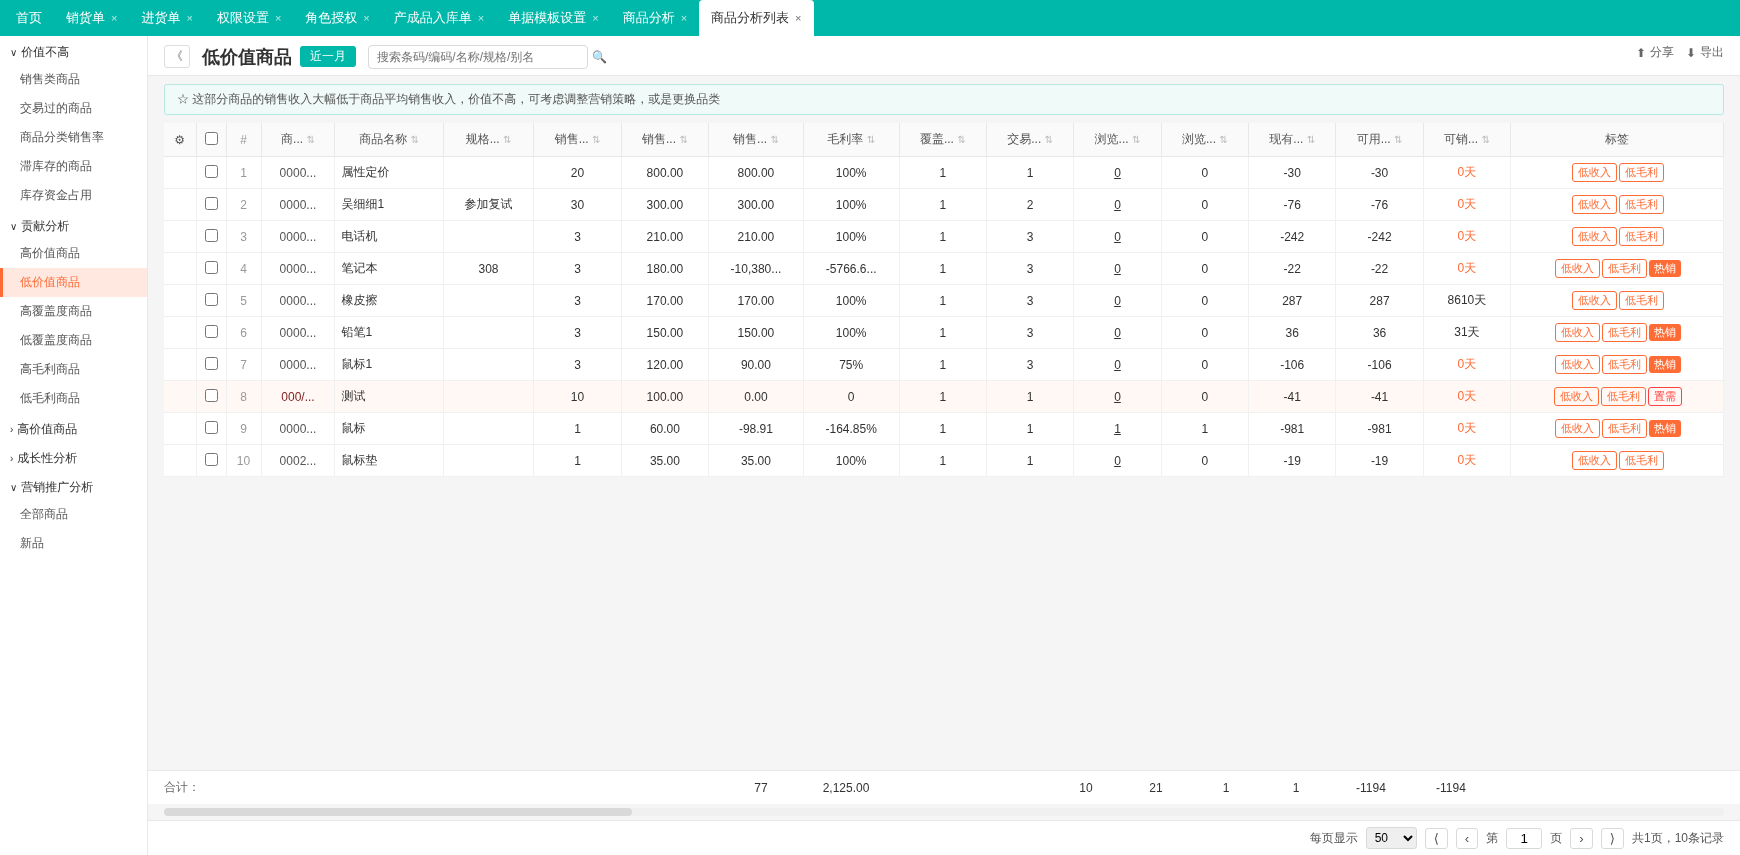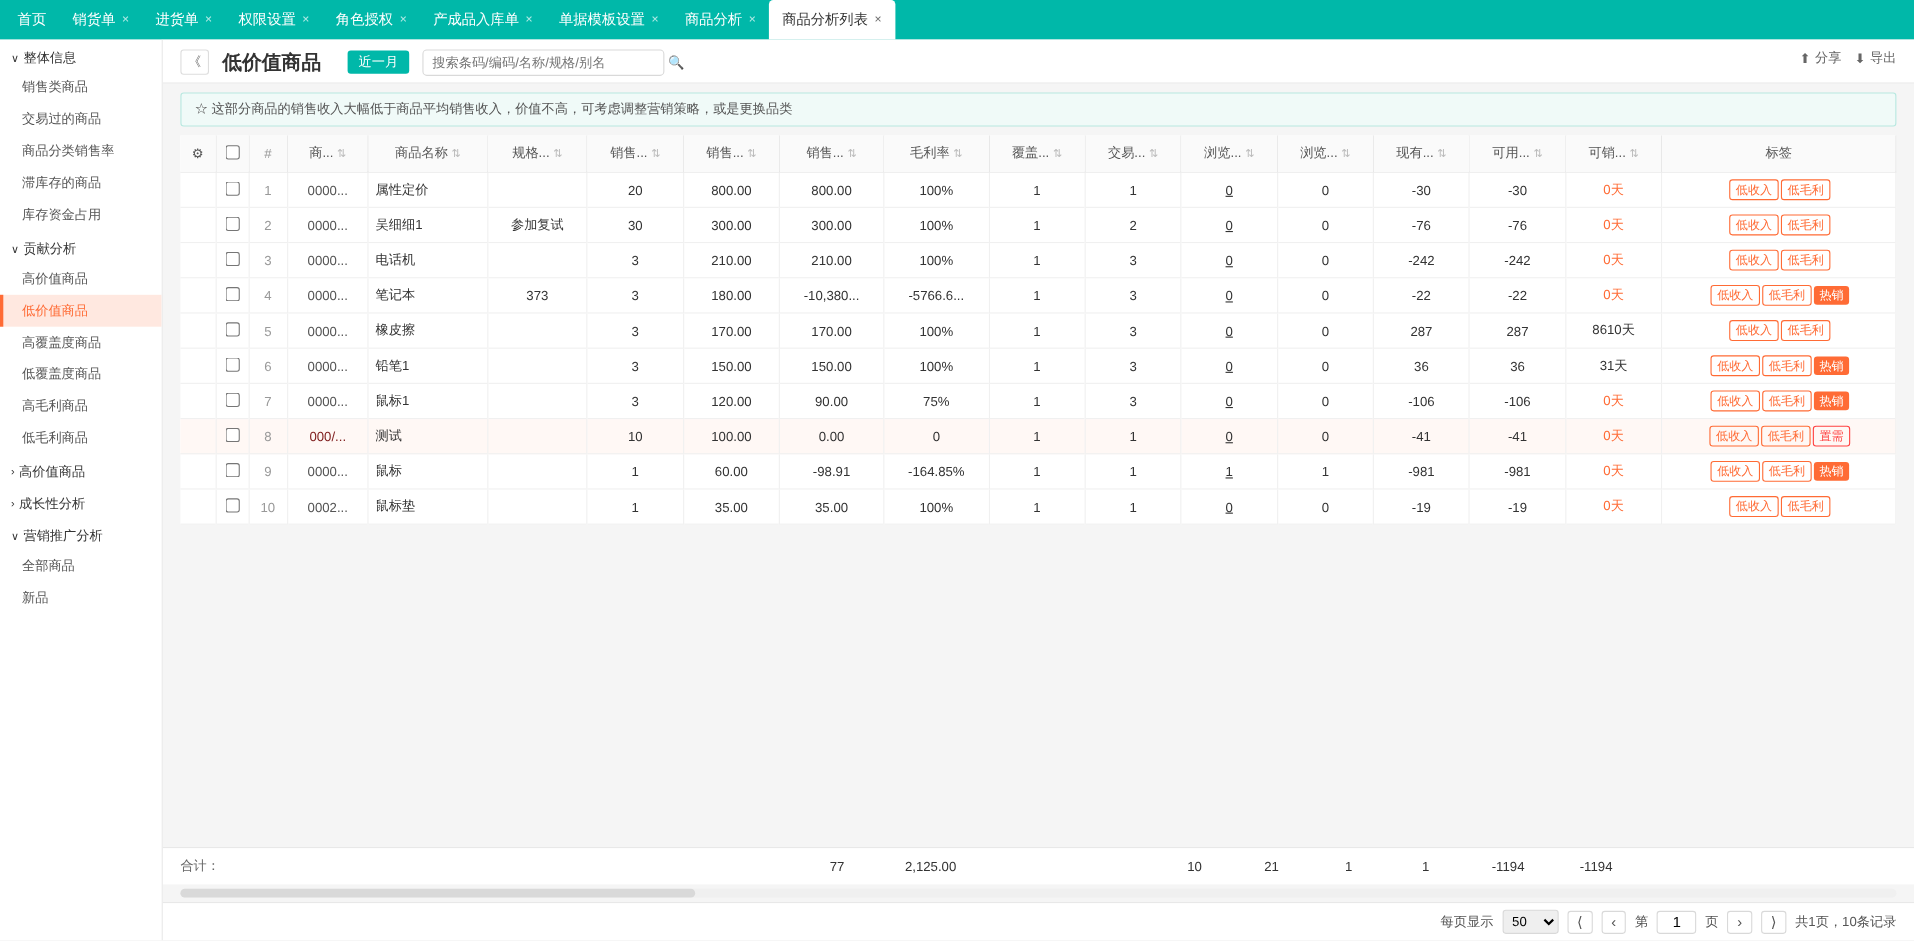"整体信息" span { text: 整体信息 -> 价值不高 }
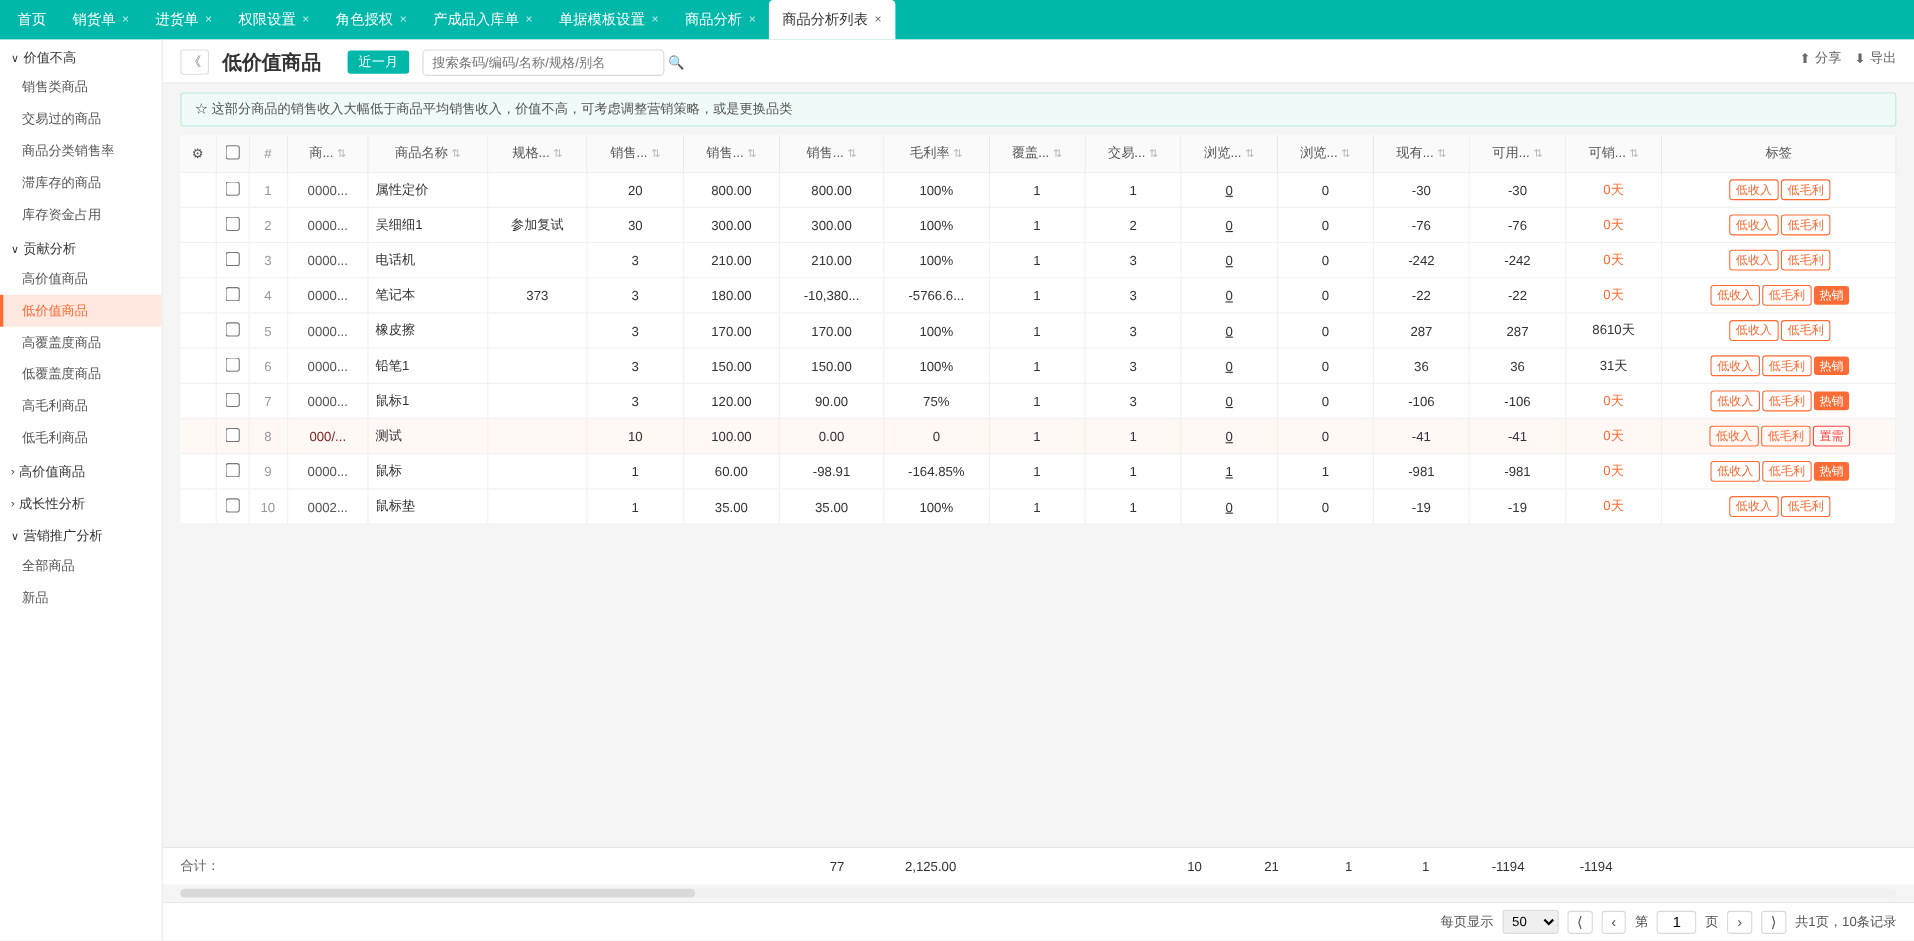"近一月" .filter-btn { margin-left: 16px -> none }
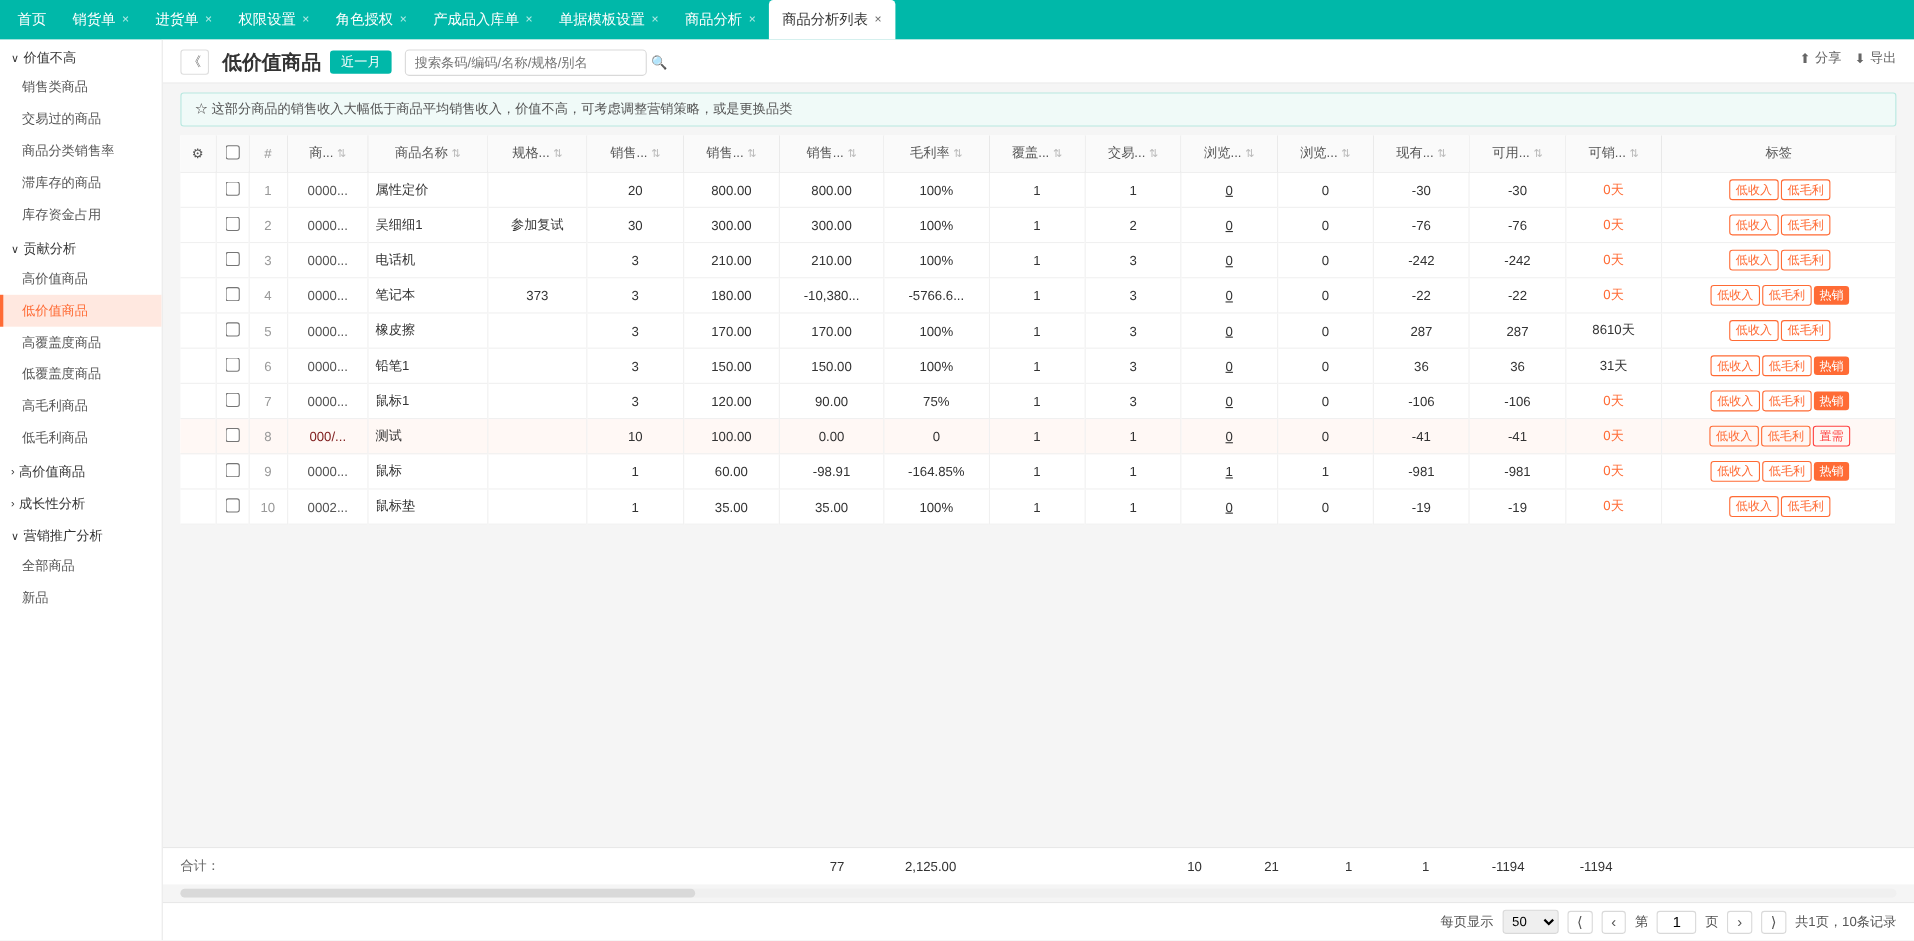"373" td { text: 373 -> 308 }
